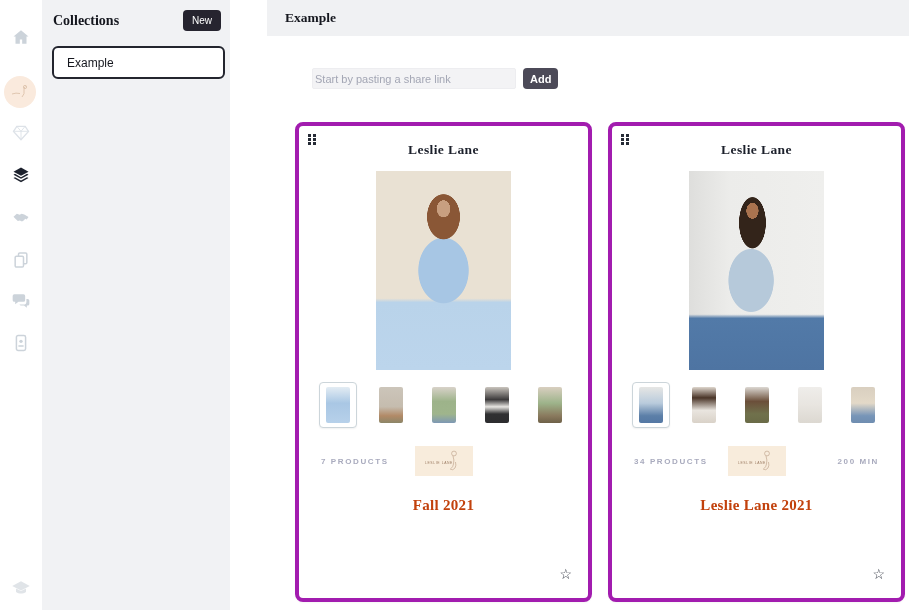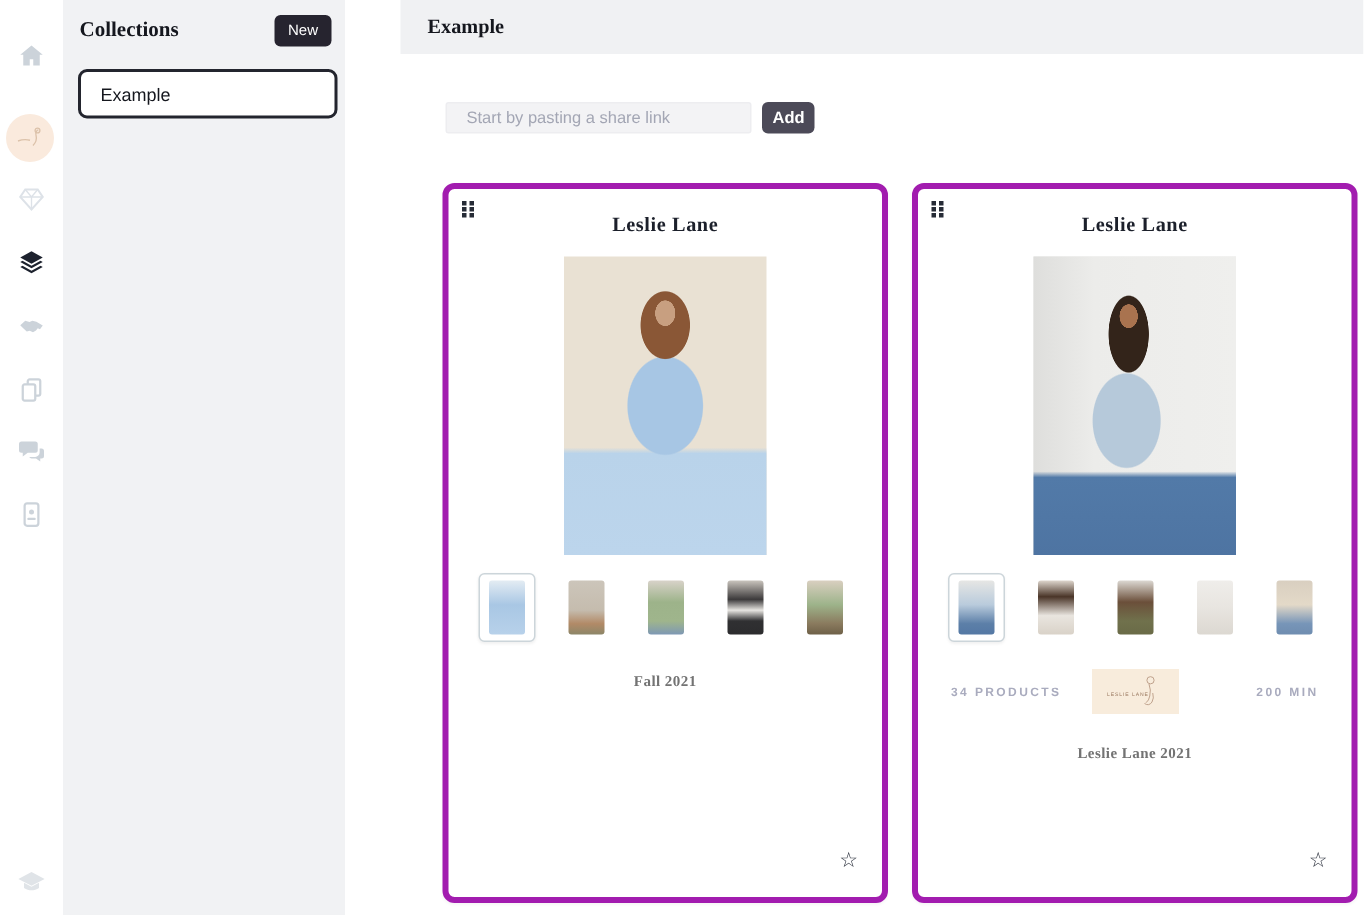"Start by pasting a share" .share-input { margin-left: none -> 15px; padding: 0 13px -> 0 2px }
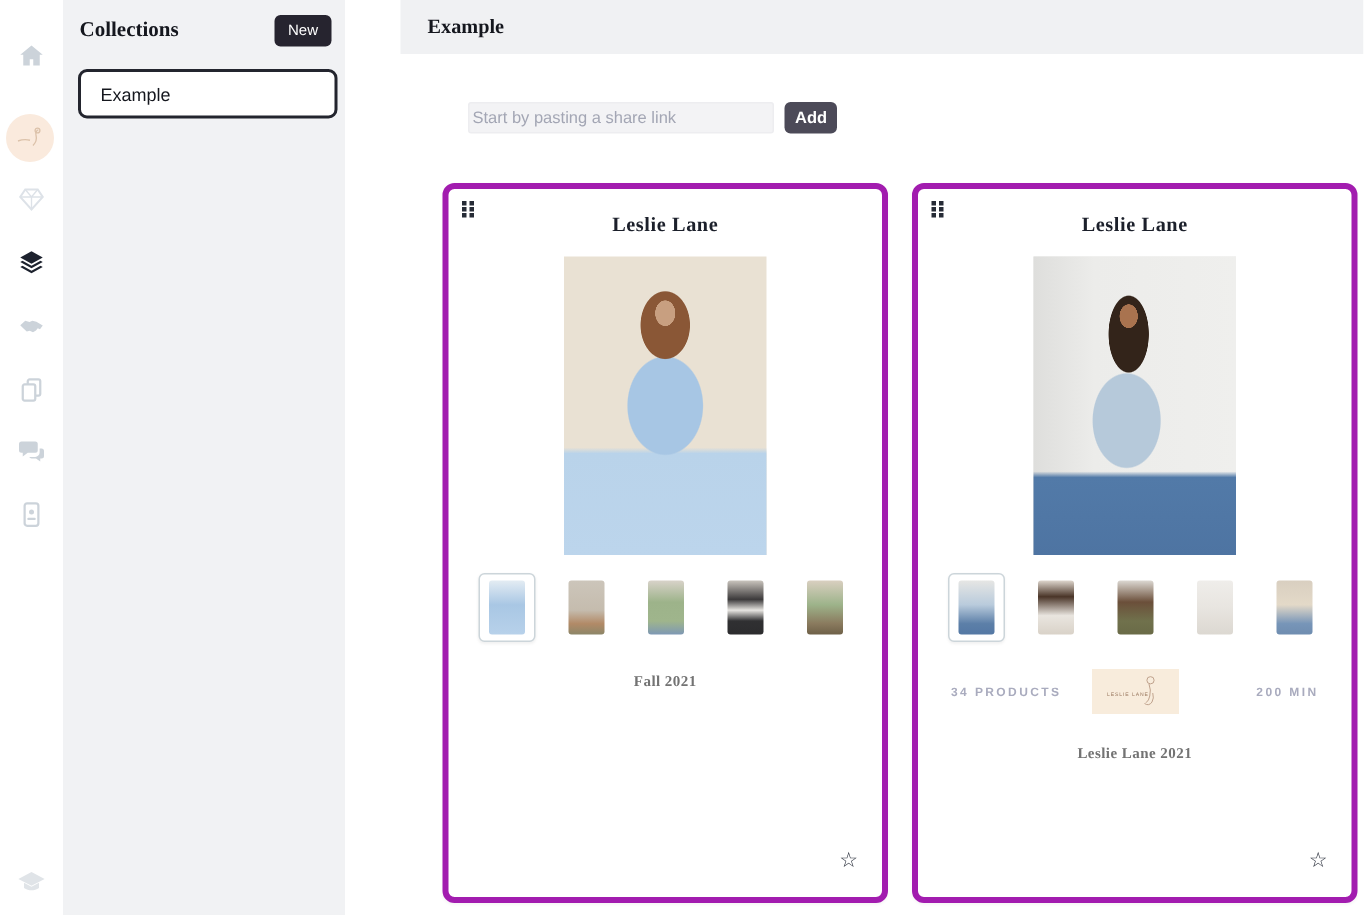"7 PRODUCTS" div.info-row { html: none -> <div> <span>7 PRODUCTS</span> <span> <svg> <text>LESLIE LANE</text> <circle></circle> <path></path> <path></path> </svg> </span> <span></span> </div> }
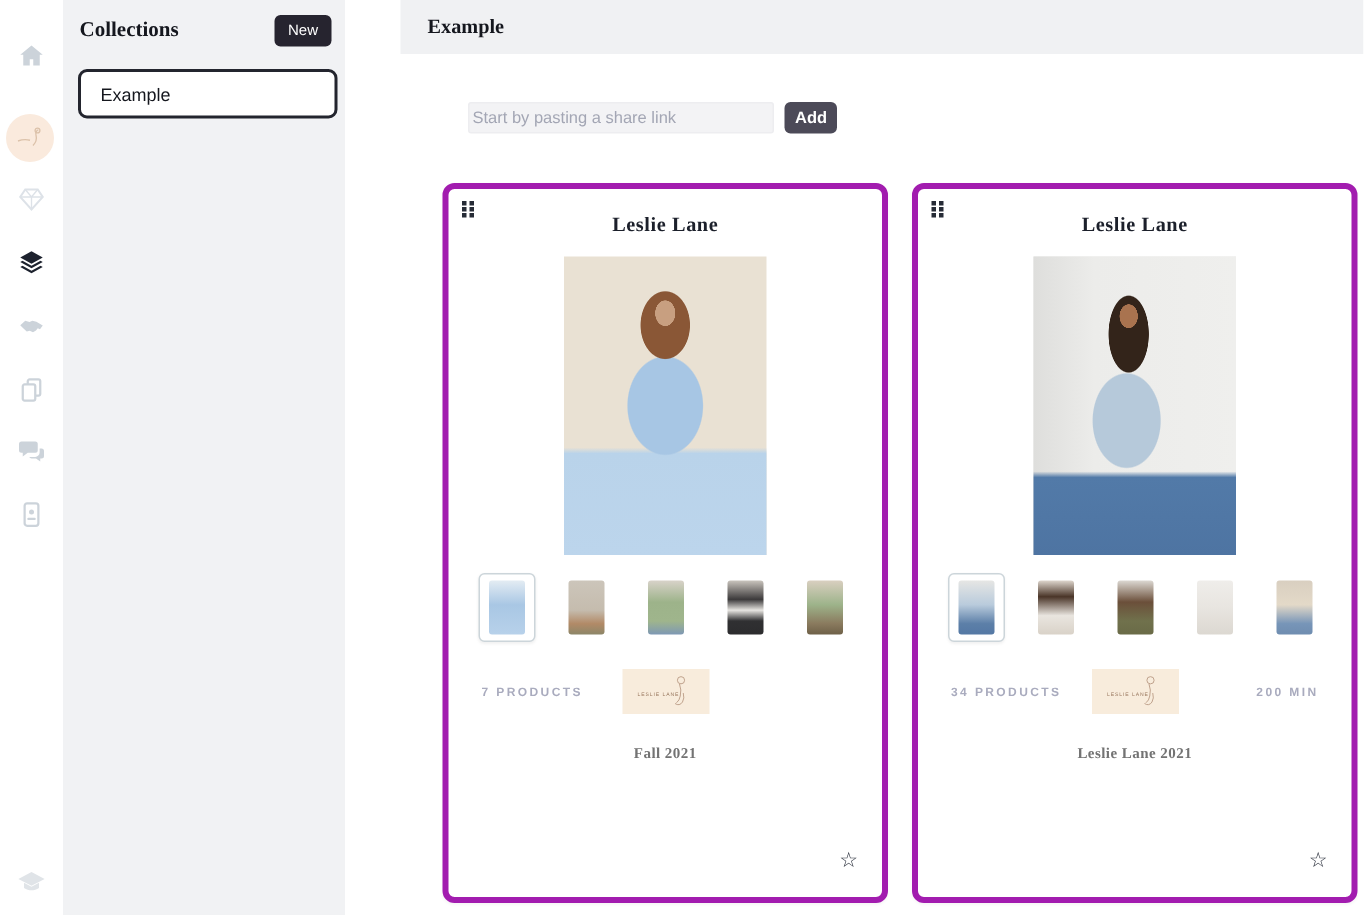"Fall 2021" .collection-title { color: #737373 -> #c2410c; font-size: 10px -> 15px }
